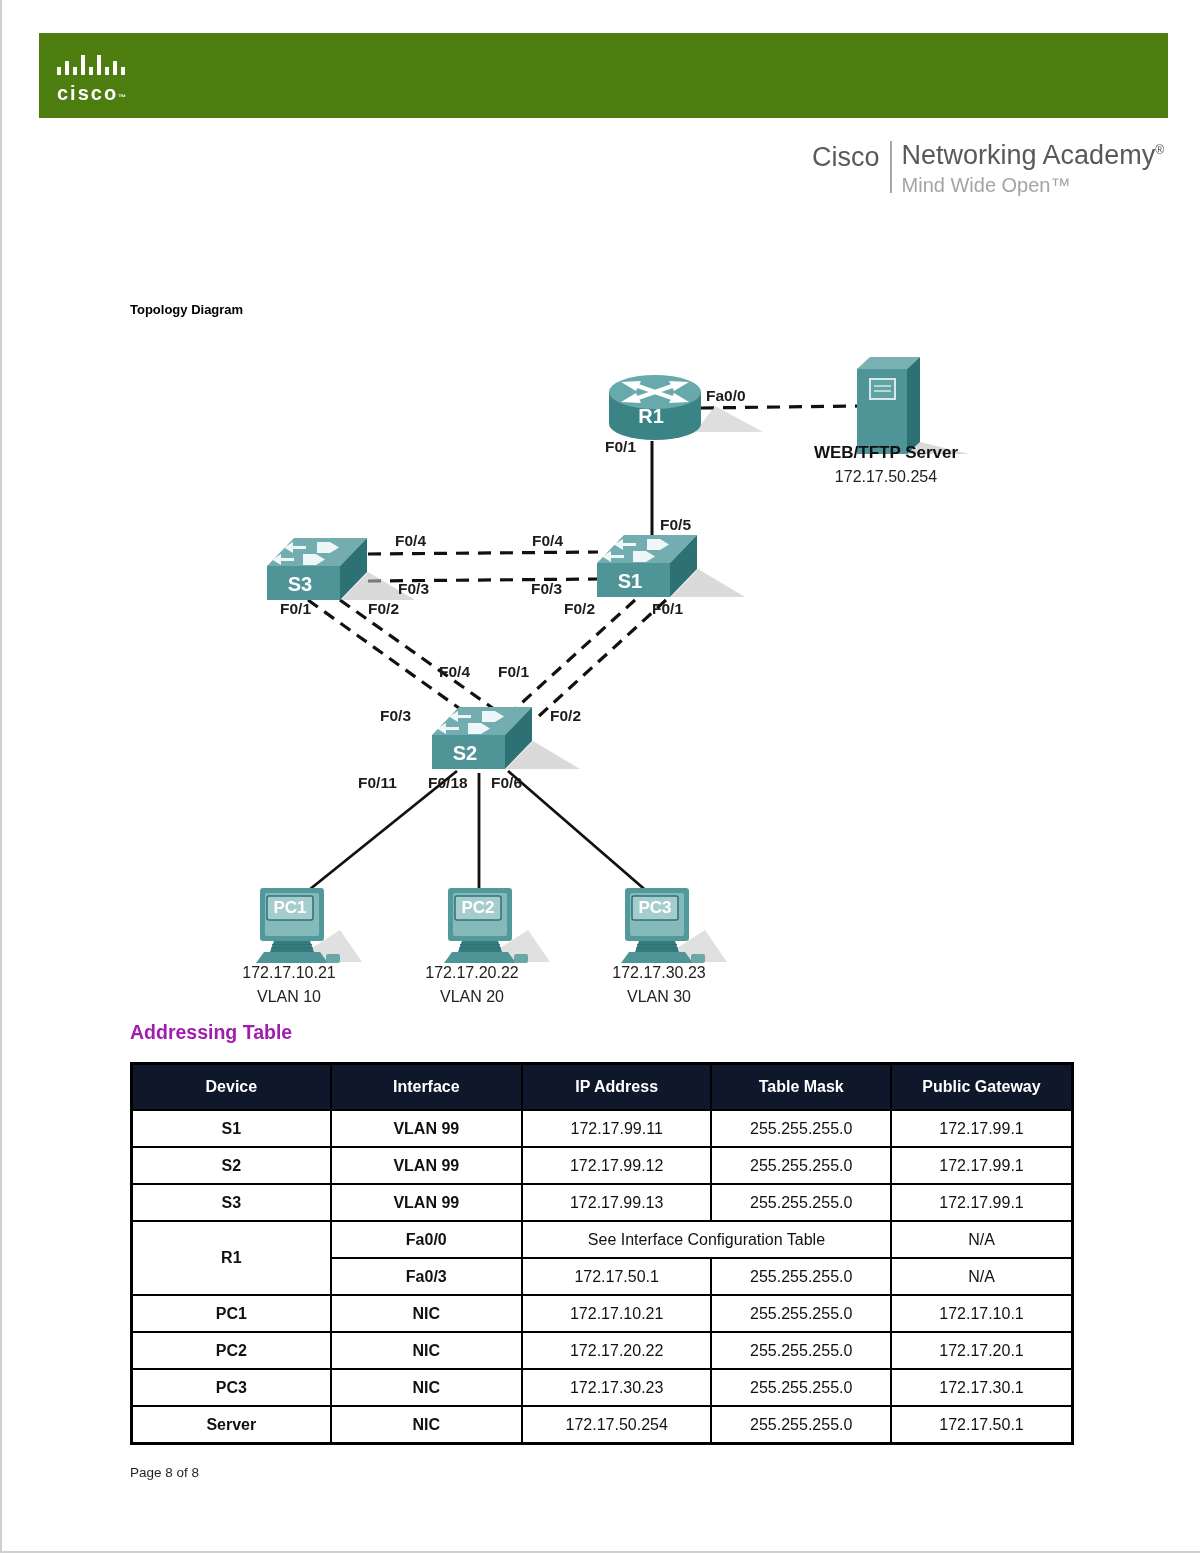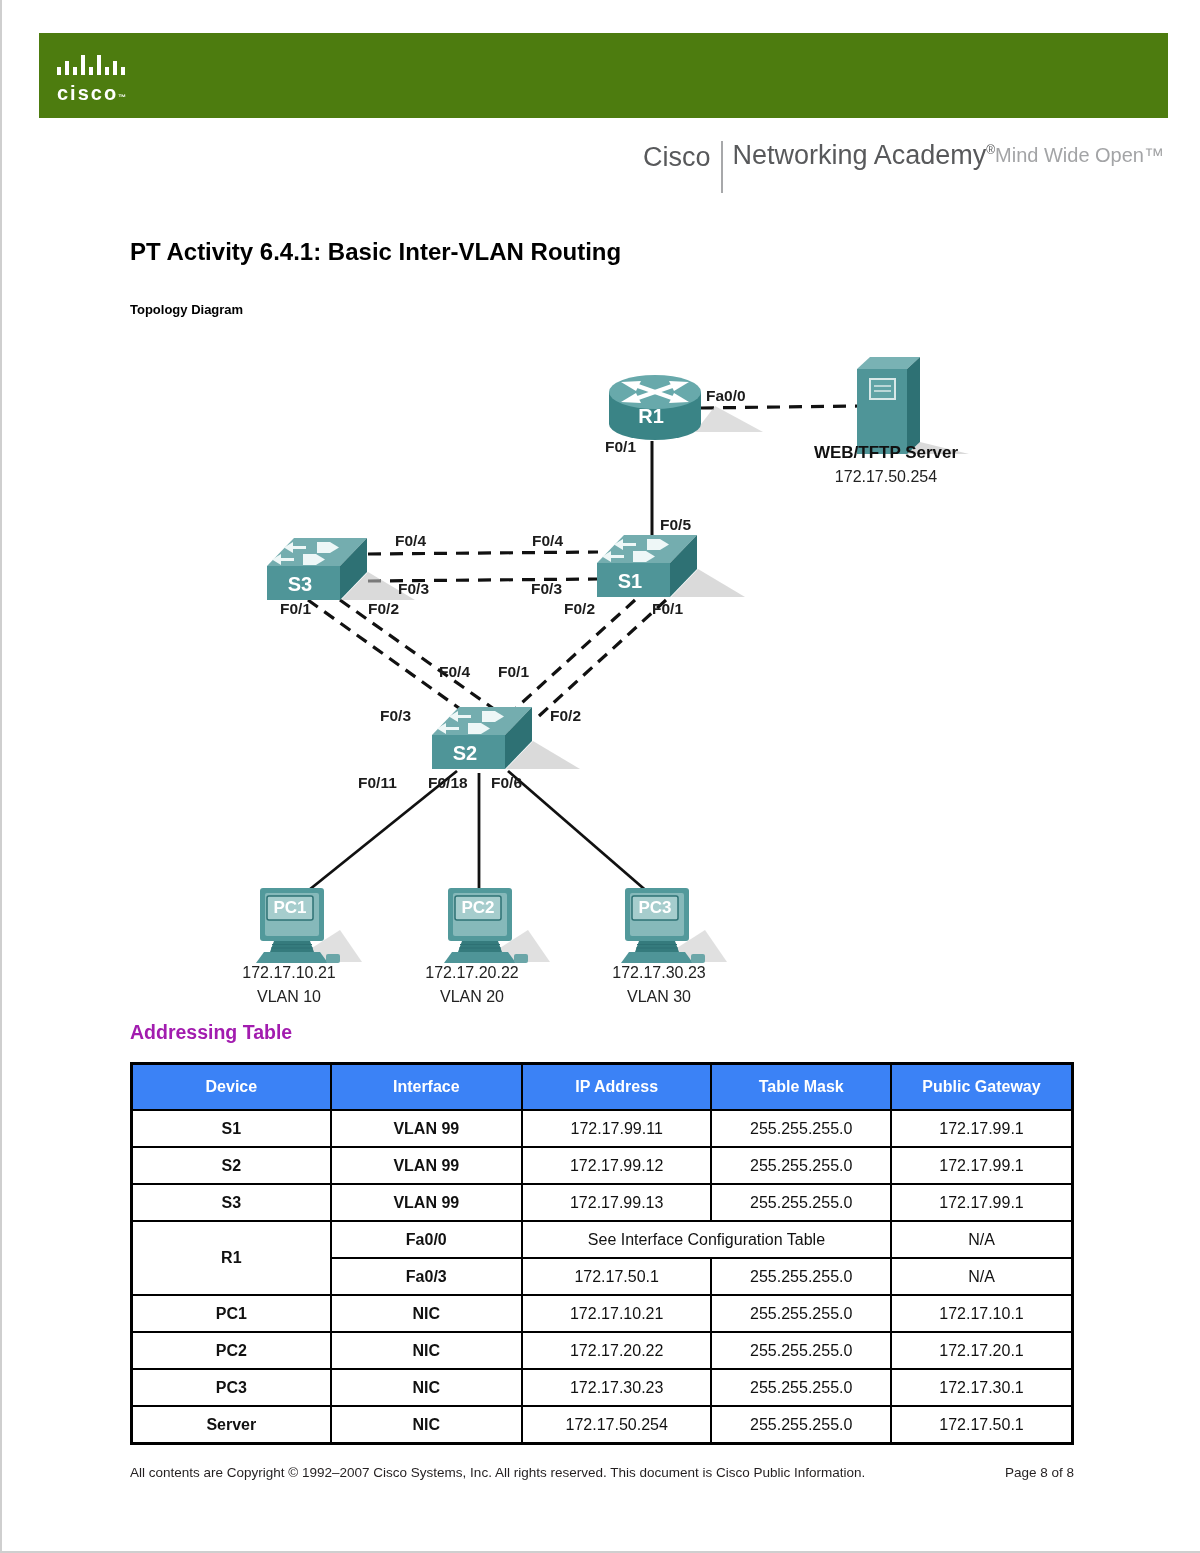"Networking Academy®" .na-col { flex-direction: row -> column }
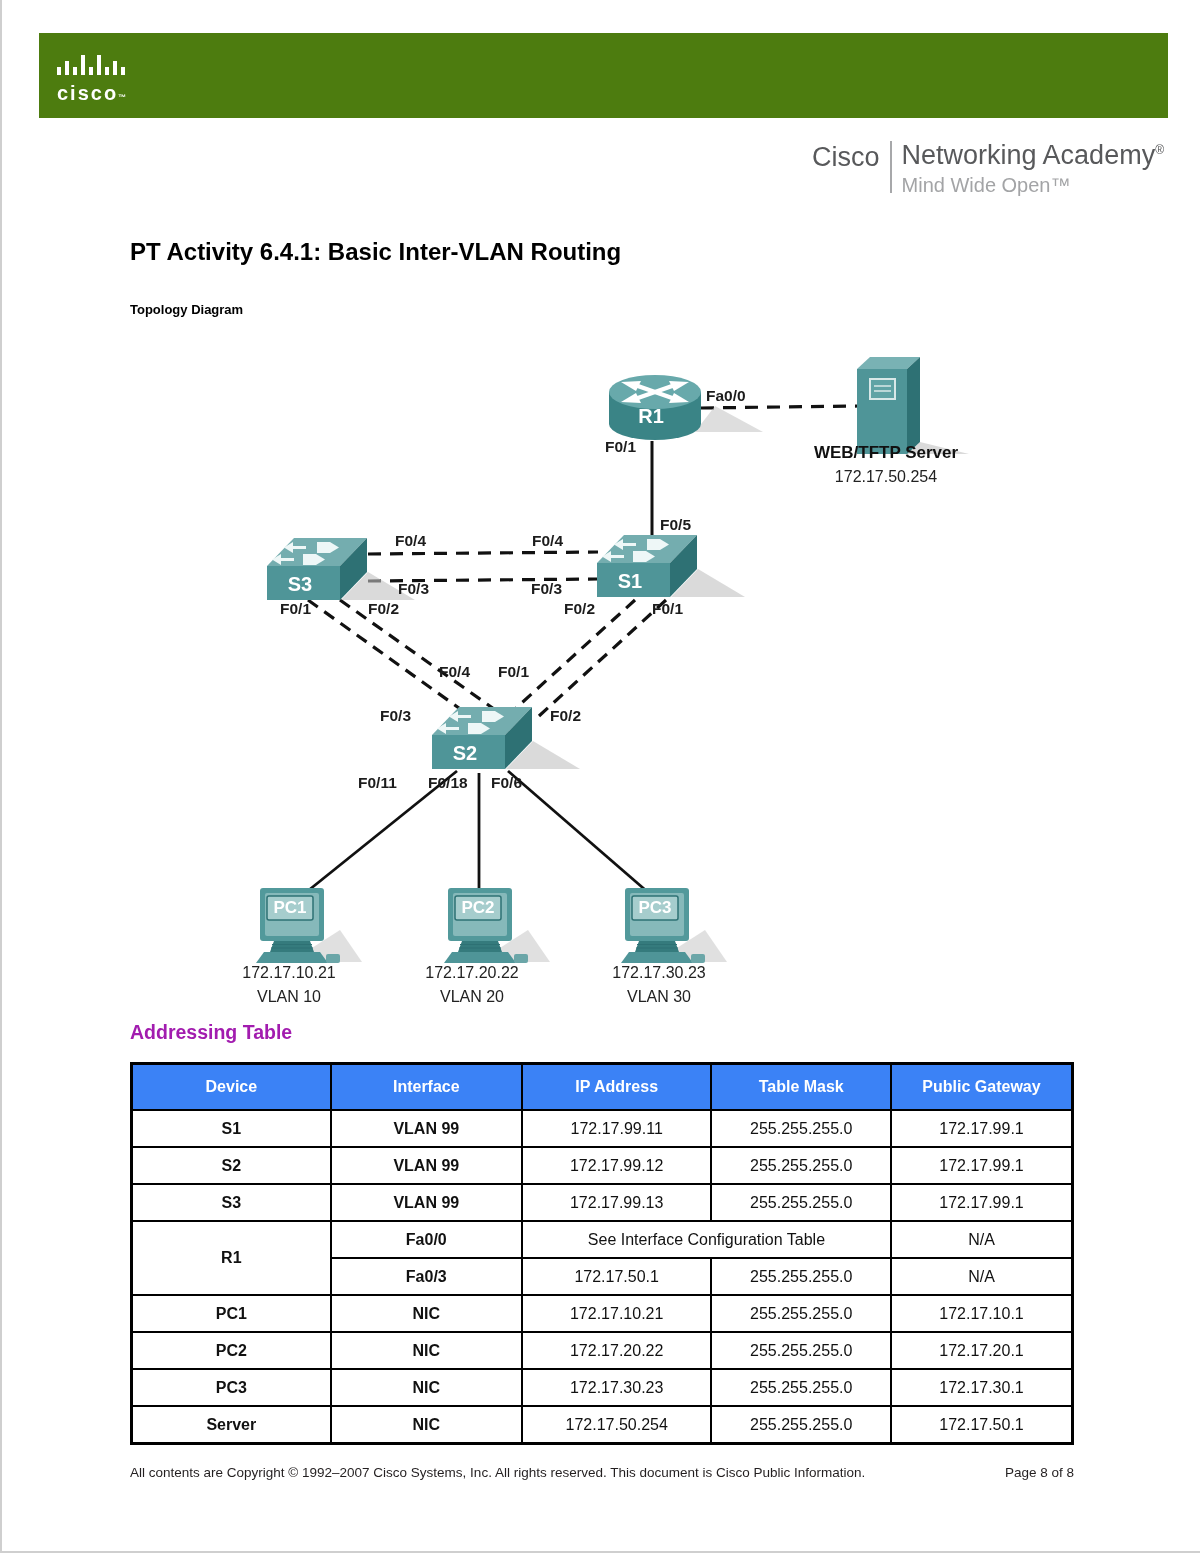"PT Activity 6.4.1: Basic Inter-VLAN" div.title { html: <div>PT Activity 6.4.1: Basic Inter-VLAN Routing</div> -> none }
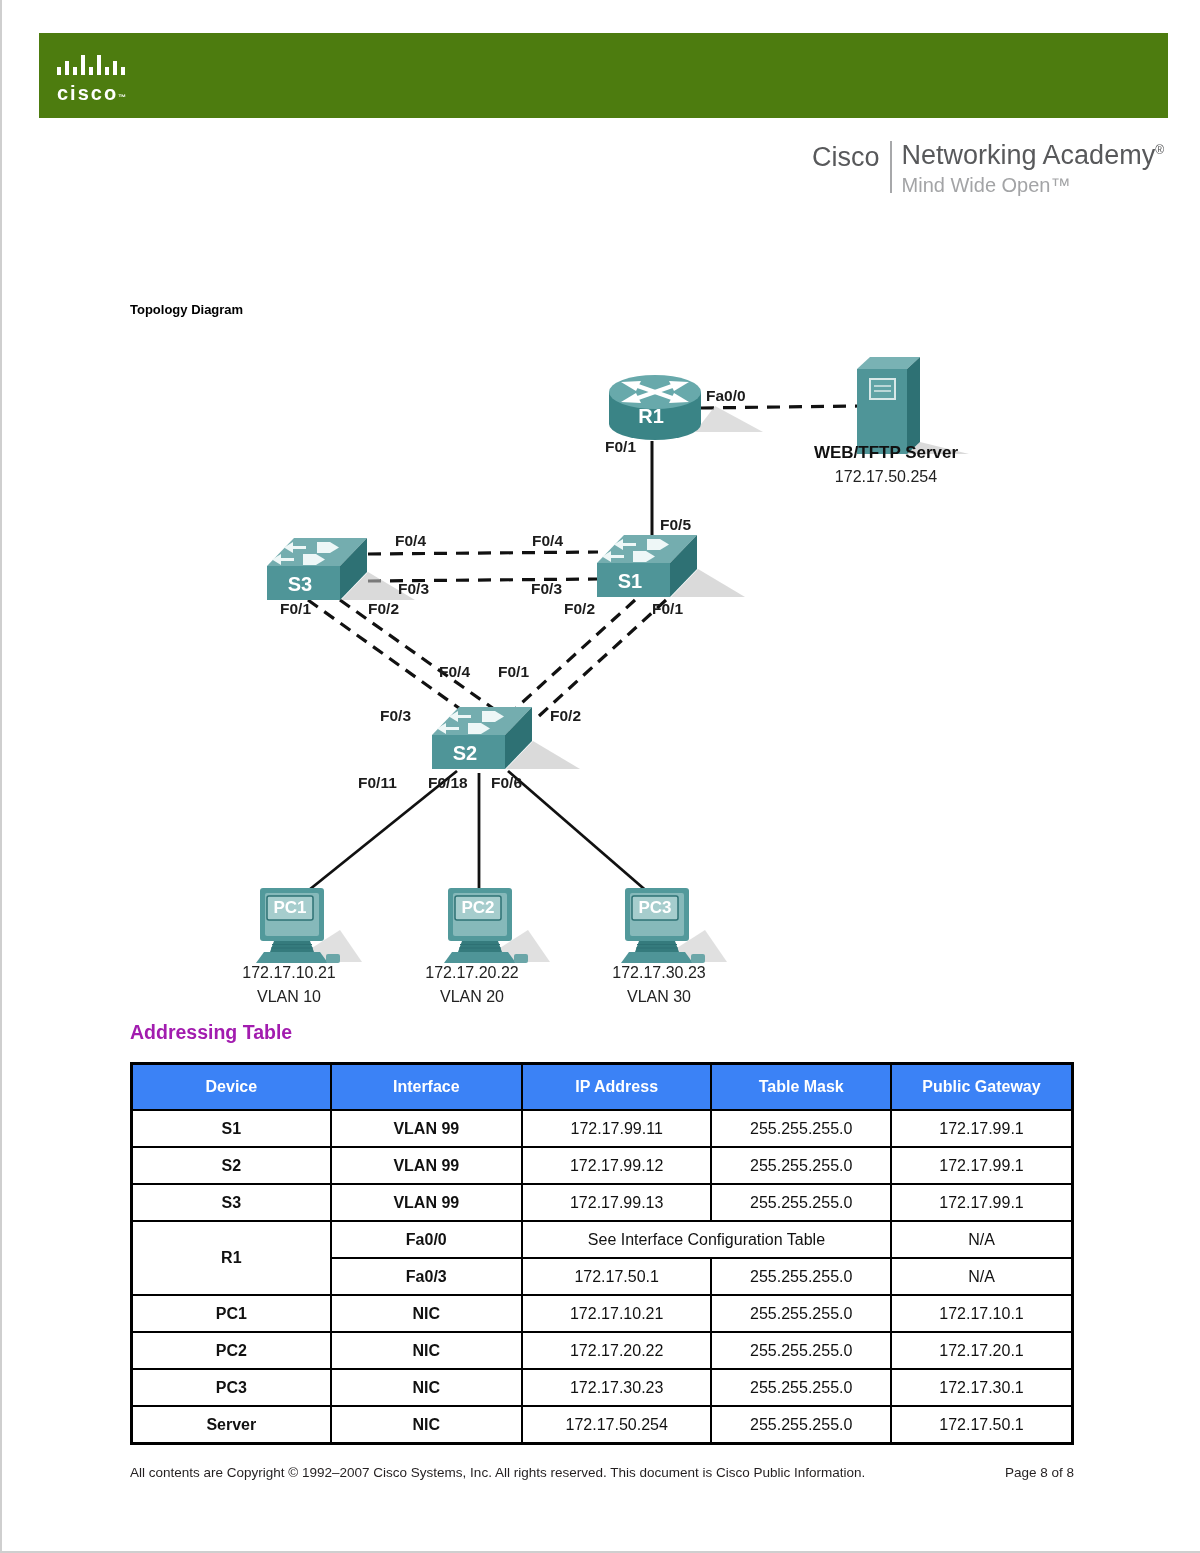"Device" .addr th { background: #3b82f6 -> #0f172a }
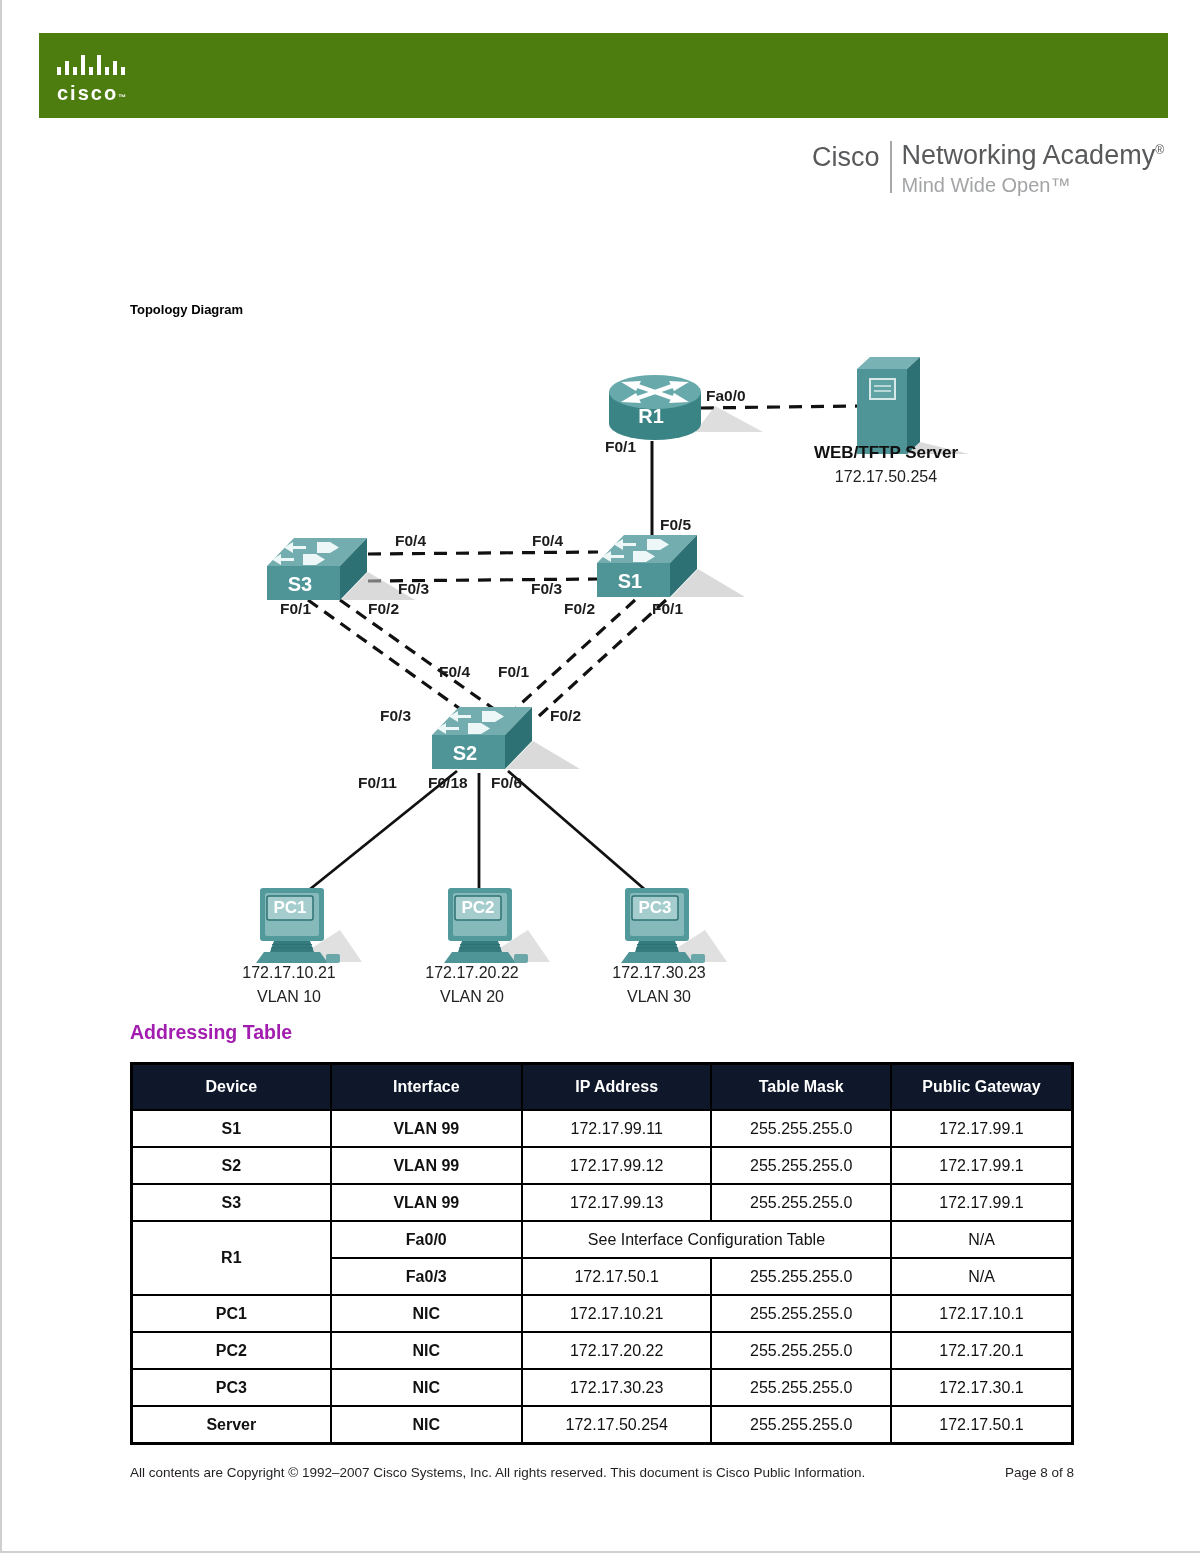"All contents are Copyright ©" span { html: <span>All contents are Copyright © 1992–2007 Cisco Systems, Inc. All rights reserved. This document is Cisco Public Information.</span> -> none }
